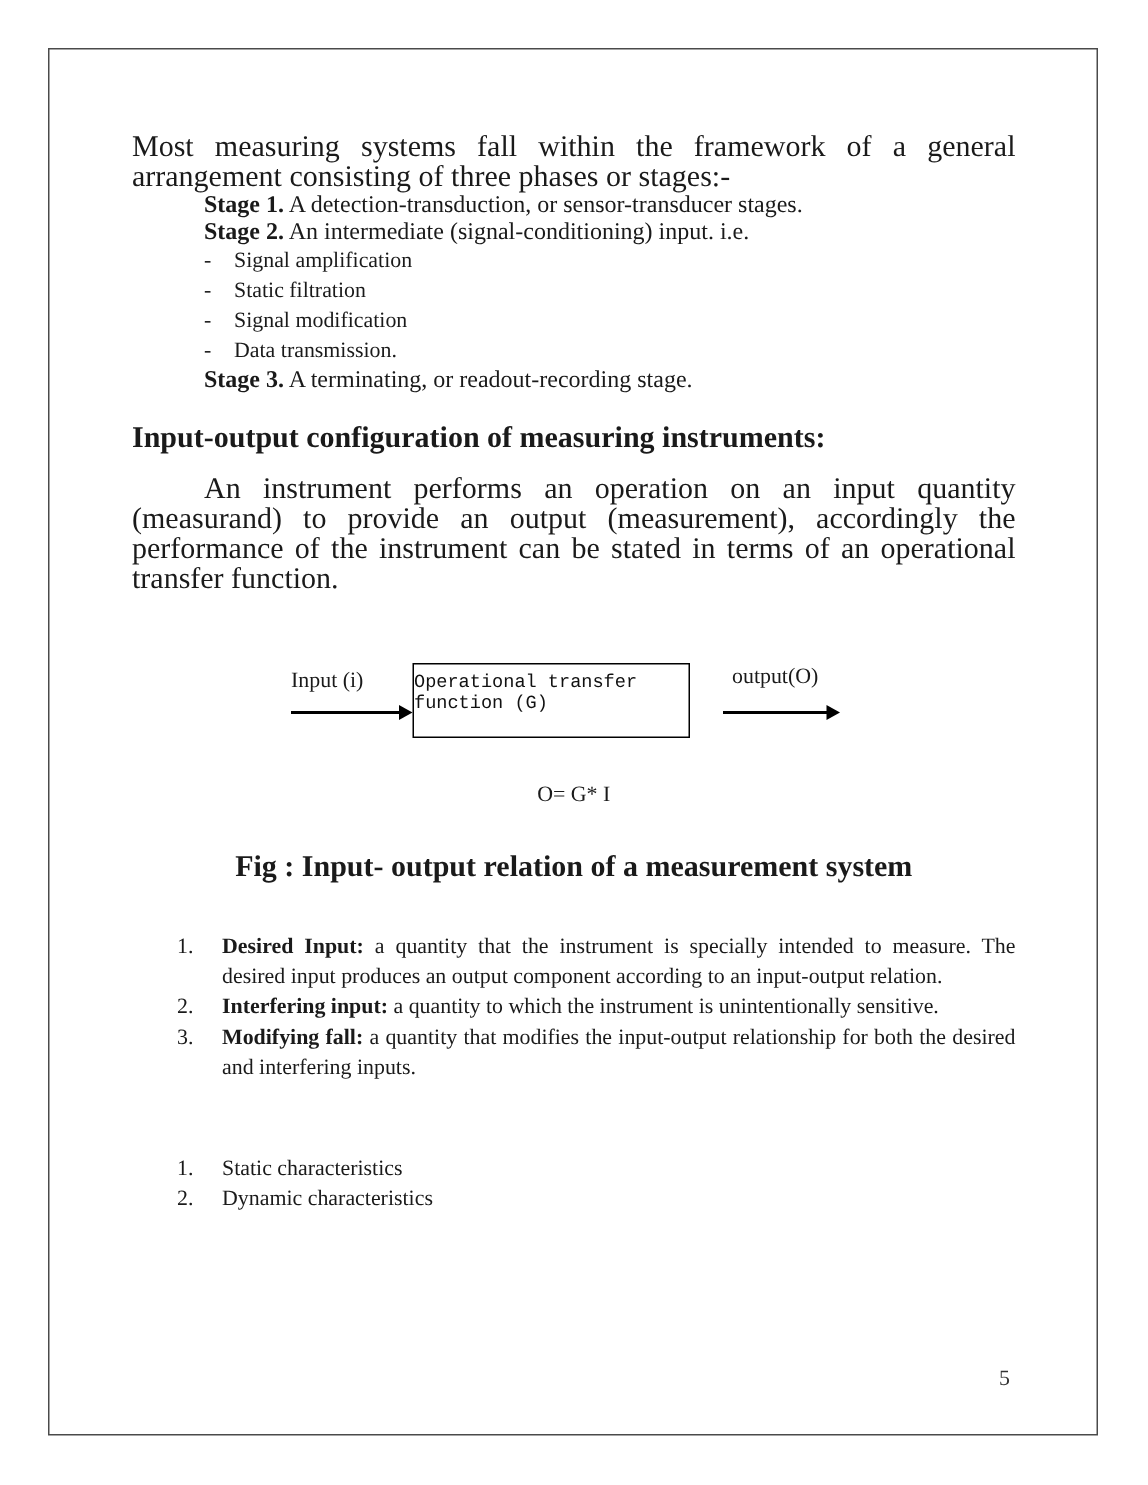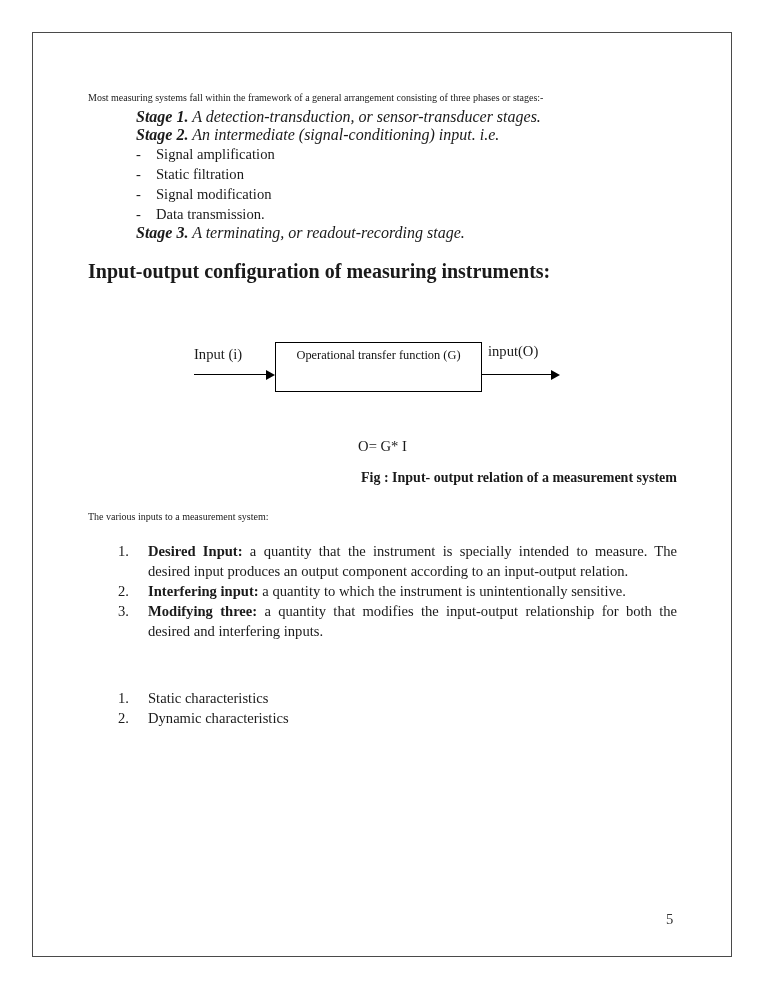"Most measuring systems fall within" p, .line { font-size: 10px -> 20px }
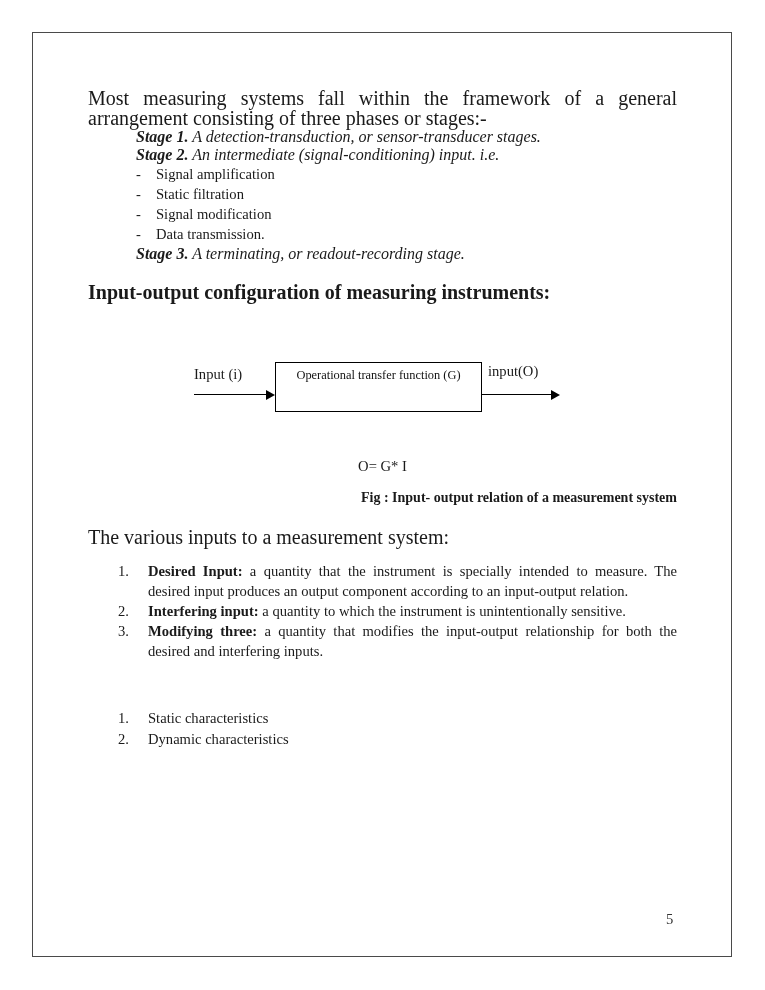"Stage 1. A detection-transduction, or" .stage-line { font-style: italic -> none }
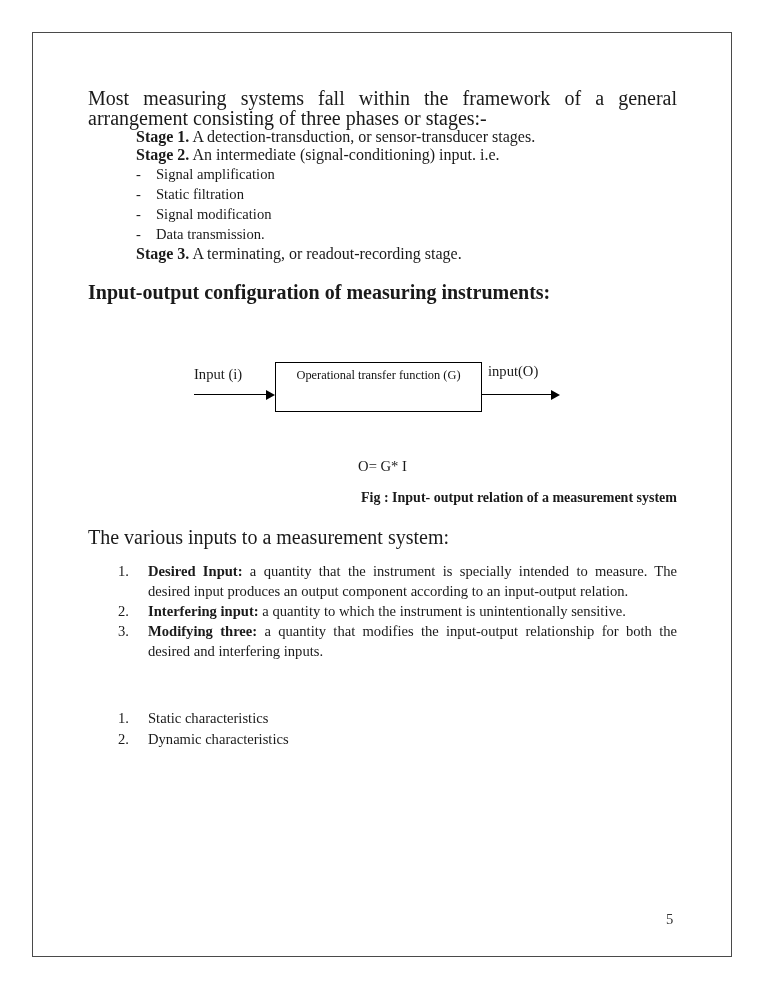"An instrument performs an operation" p.para { html: none -> <p>An instrument performs an operation on an input quantity (measurand) to provide an output (measurement), accordingly the performance of the instrument can be stated in terms of an operational transfer function.</p> }
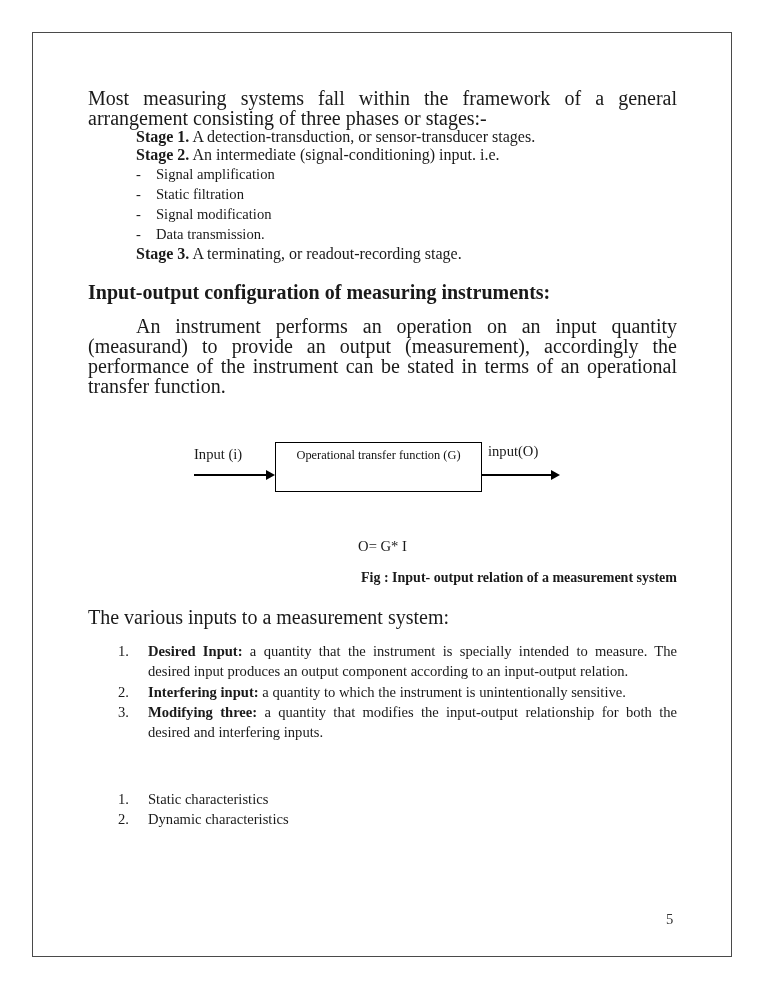"Operational transfer function (G)" .tf-box { font-family: Liberation Serif, serif -> Liberation Mono, monospace; width: 207px -> 185px }
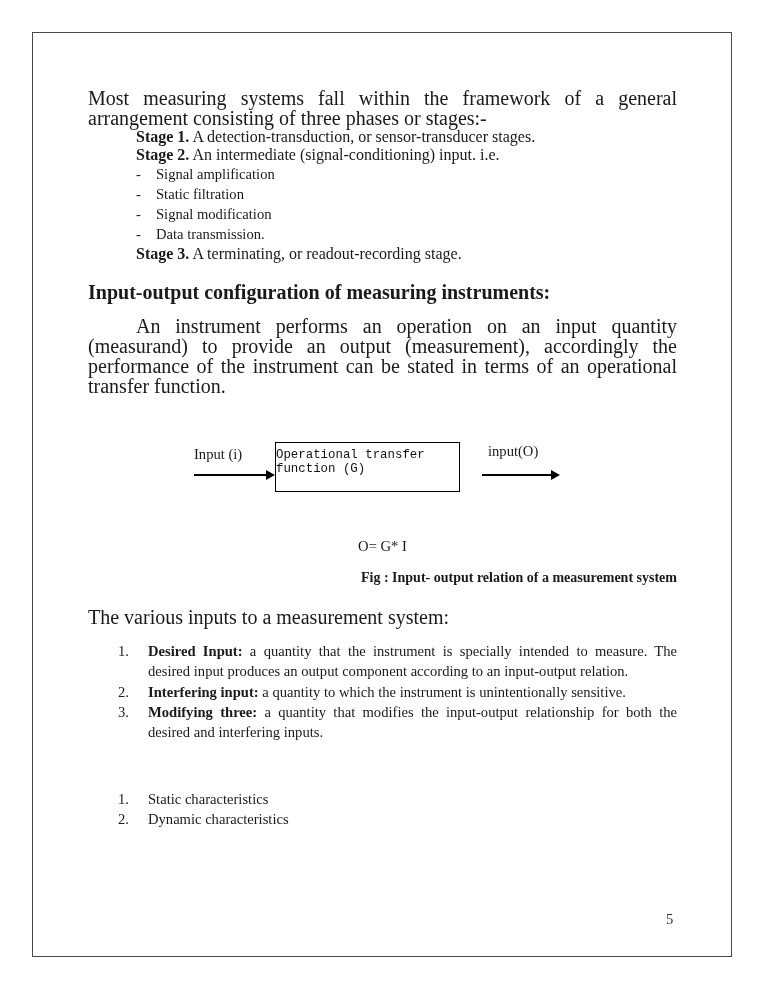"input(O)" div.lbl-output { text: input -> output }
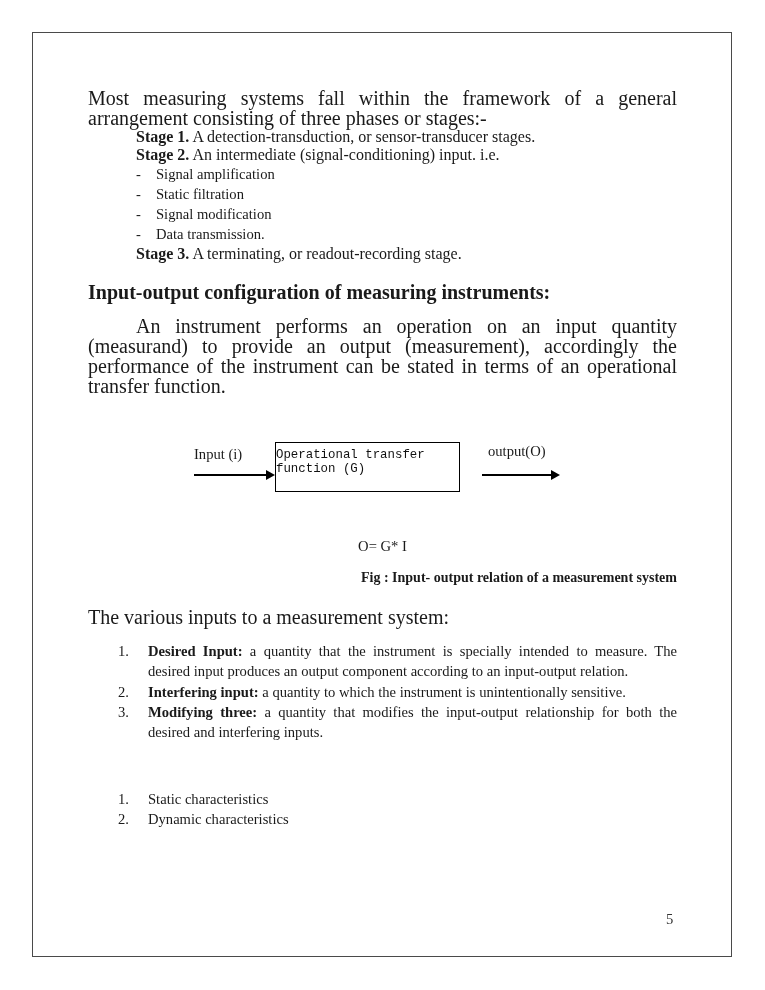"O= G* I" .equation { margin-top: 18px -> 2px }
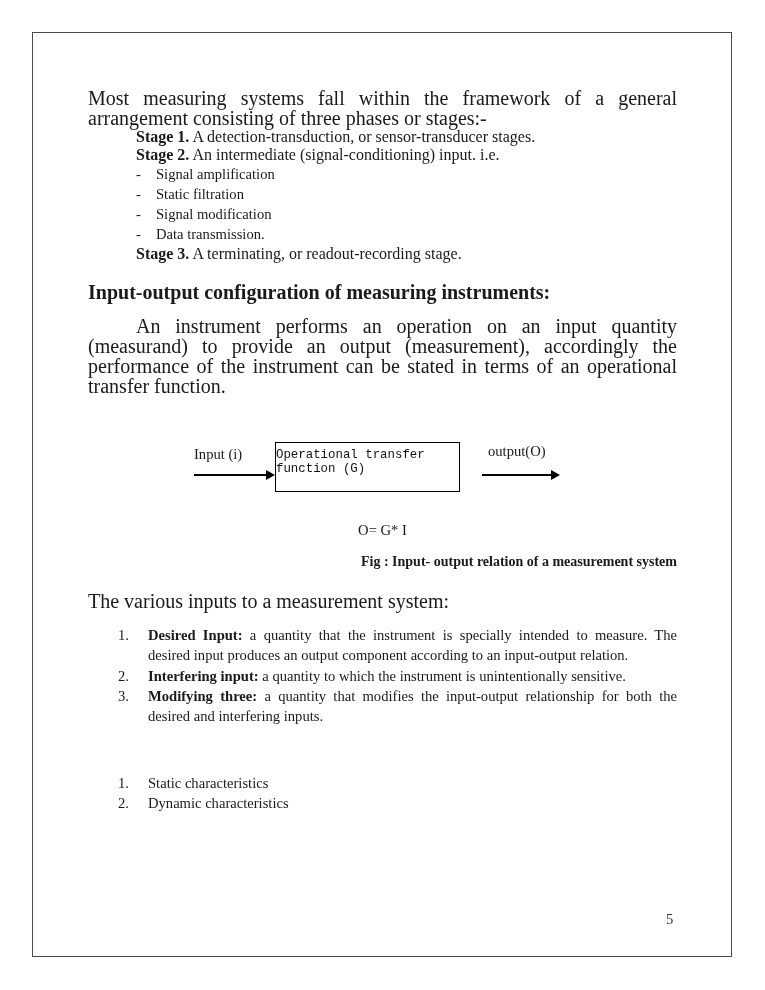"Fig : Input- output relation" .fig-caption { font-size: 14px -> 20px; margin-top: 12px -> 28px; text-align: right -> center }
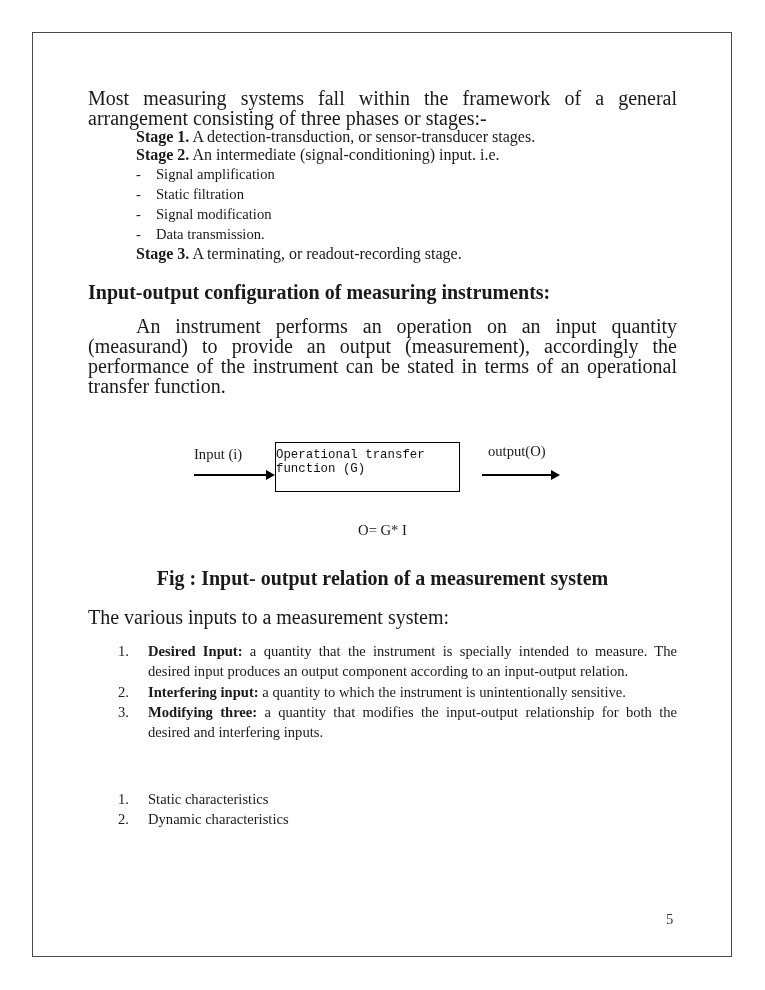"The various inputs to a" p.para { html: <p>The various inputs to a measurement system:</p> -> none }
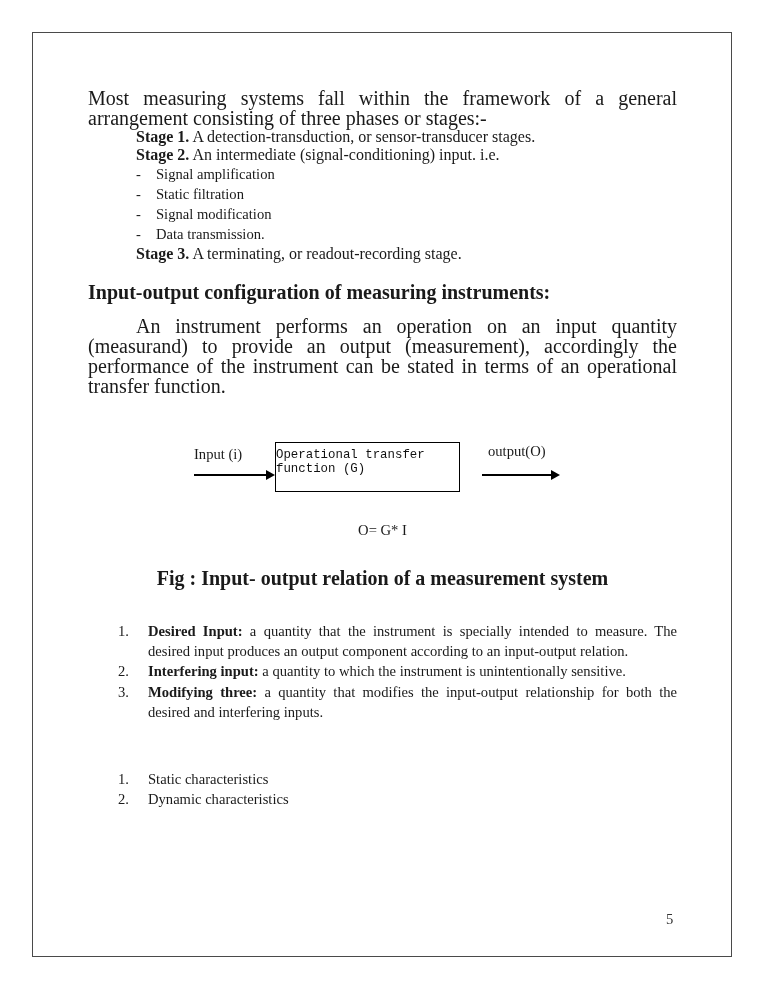"Modifying three:" span.bold { text: three -> fall }
